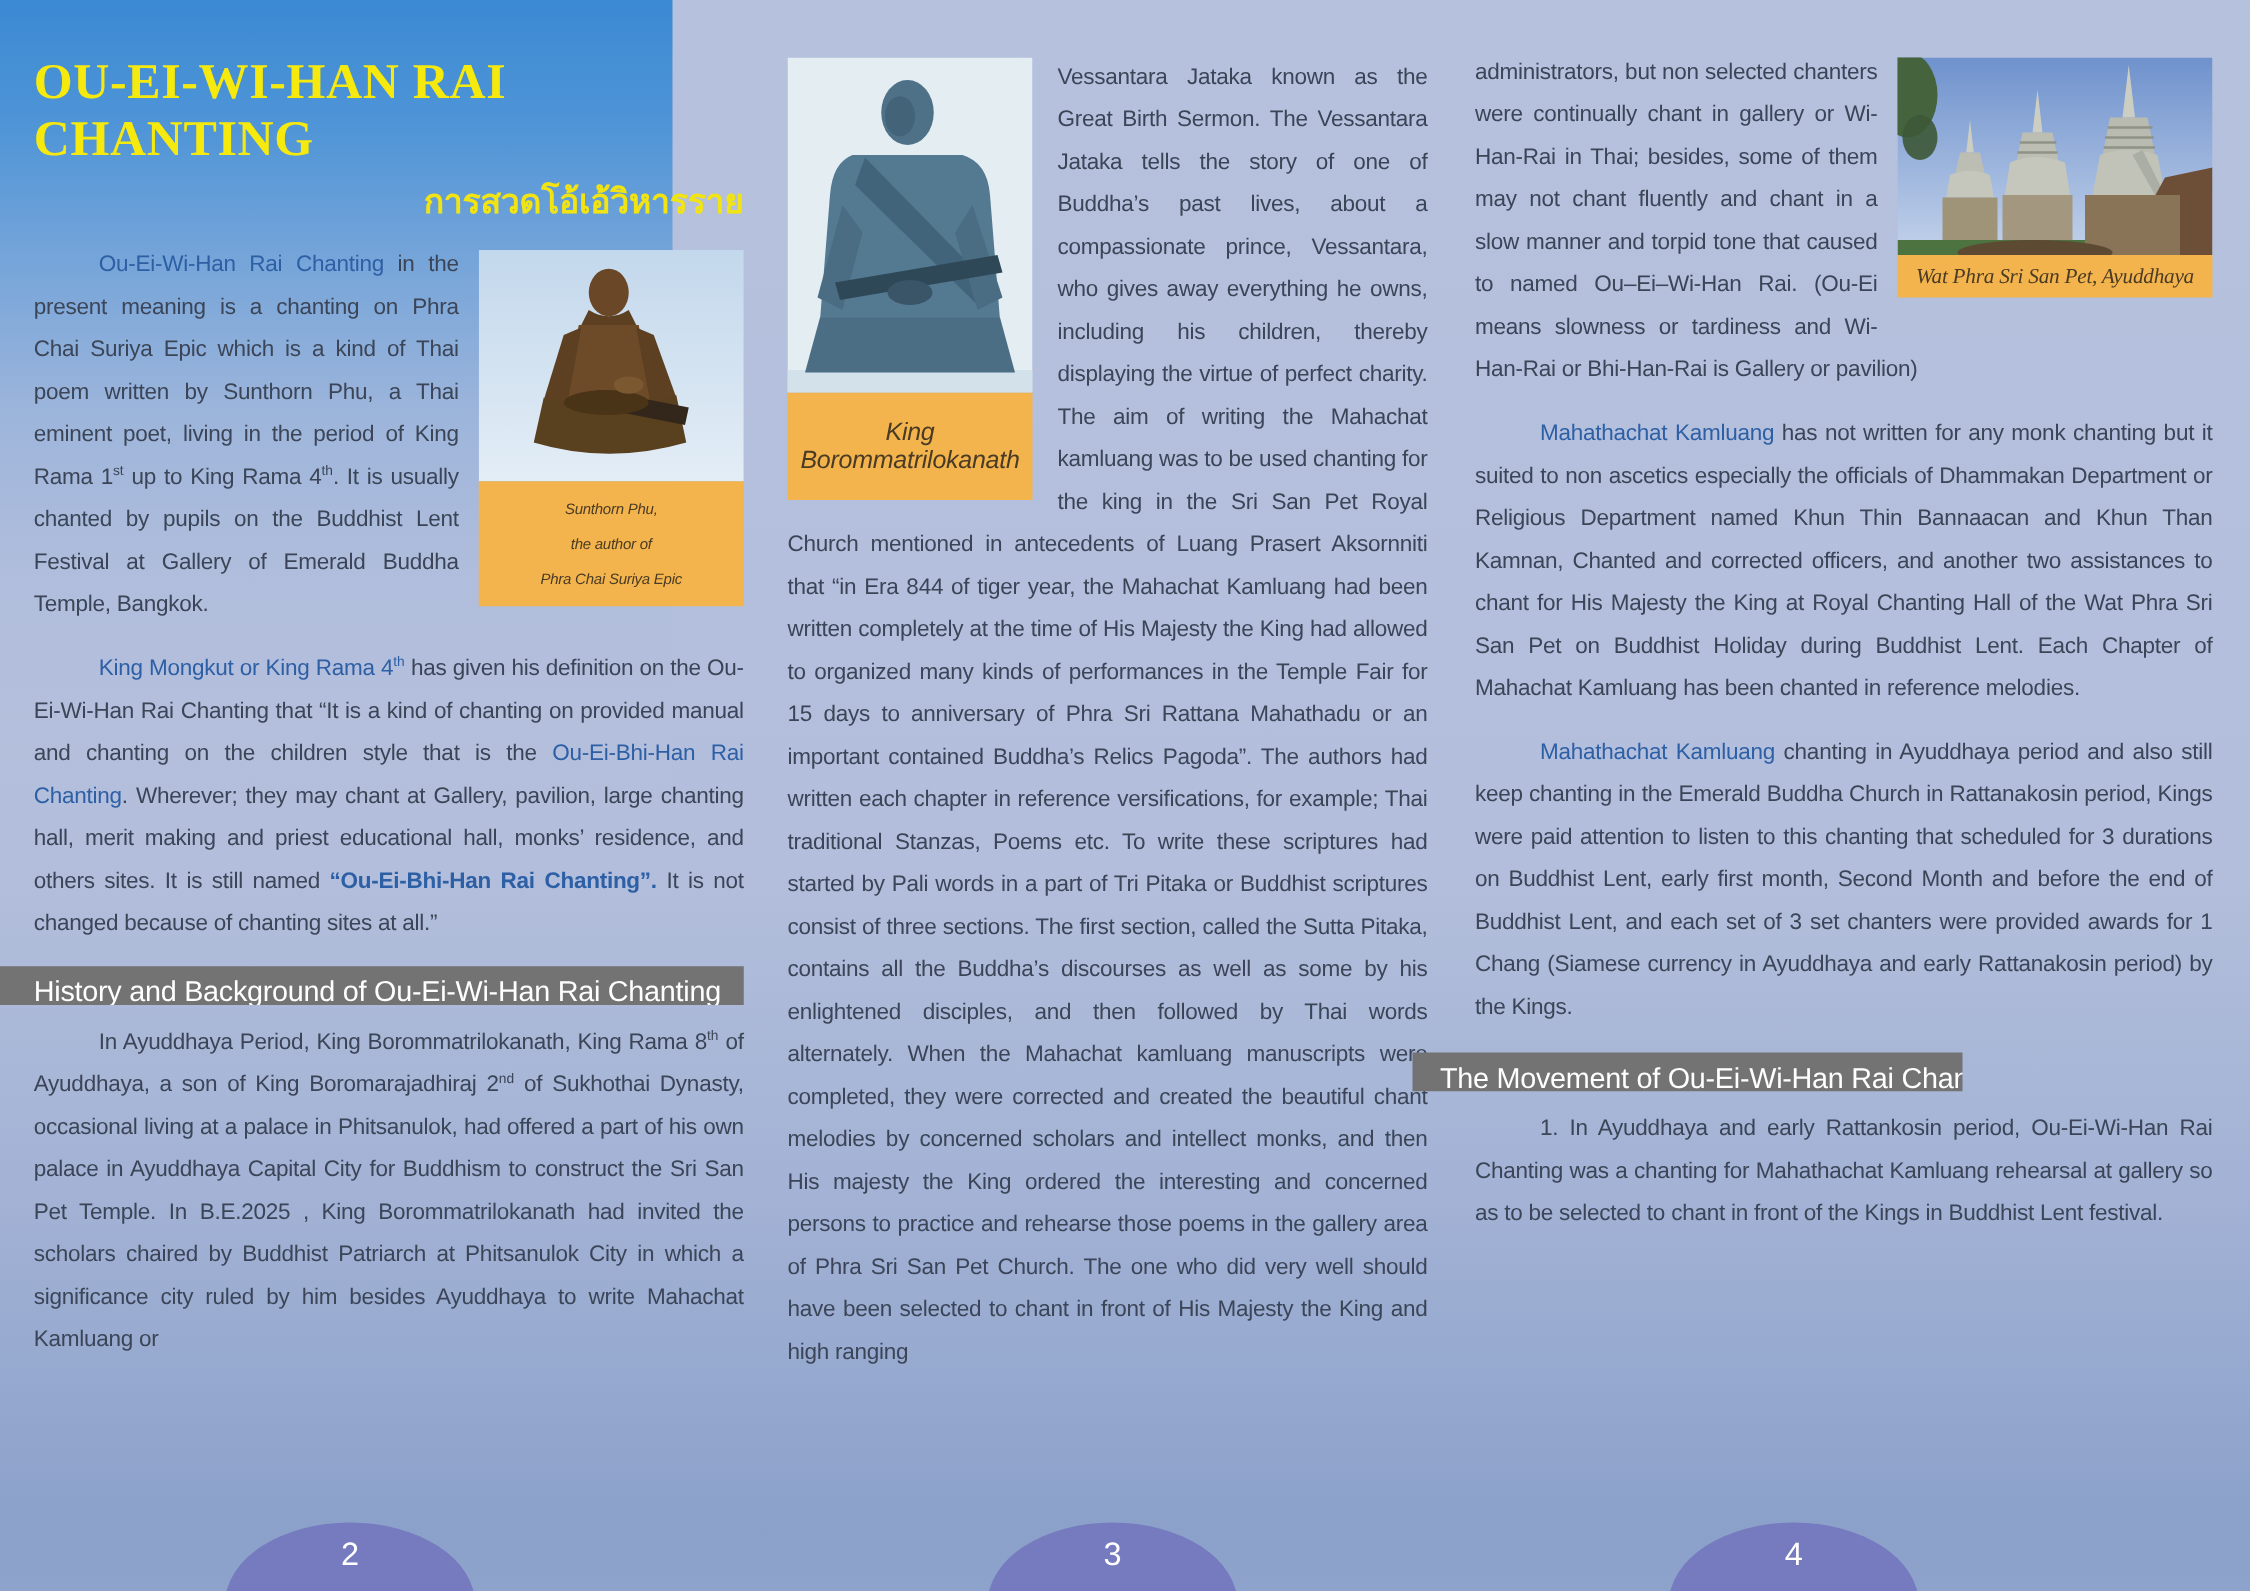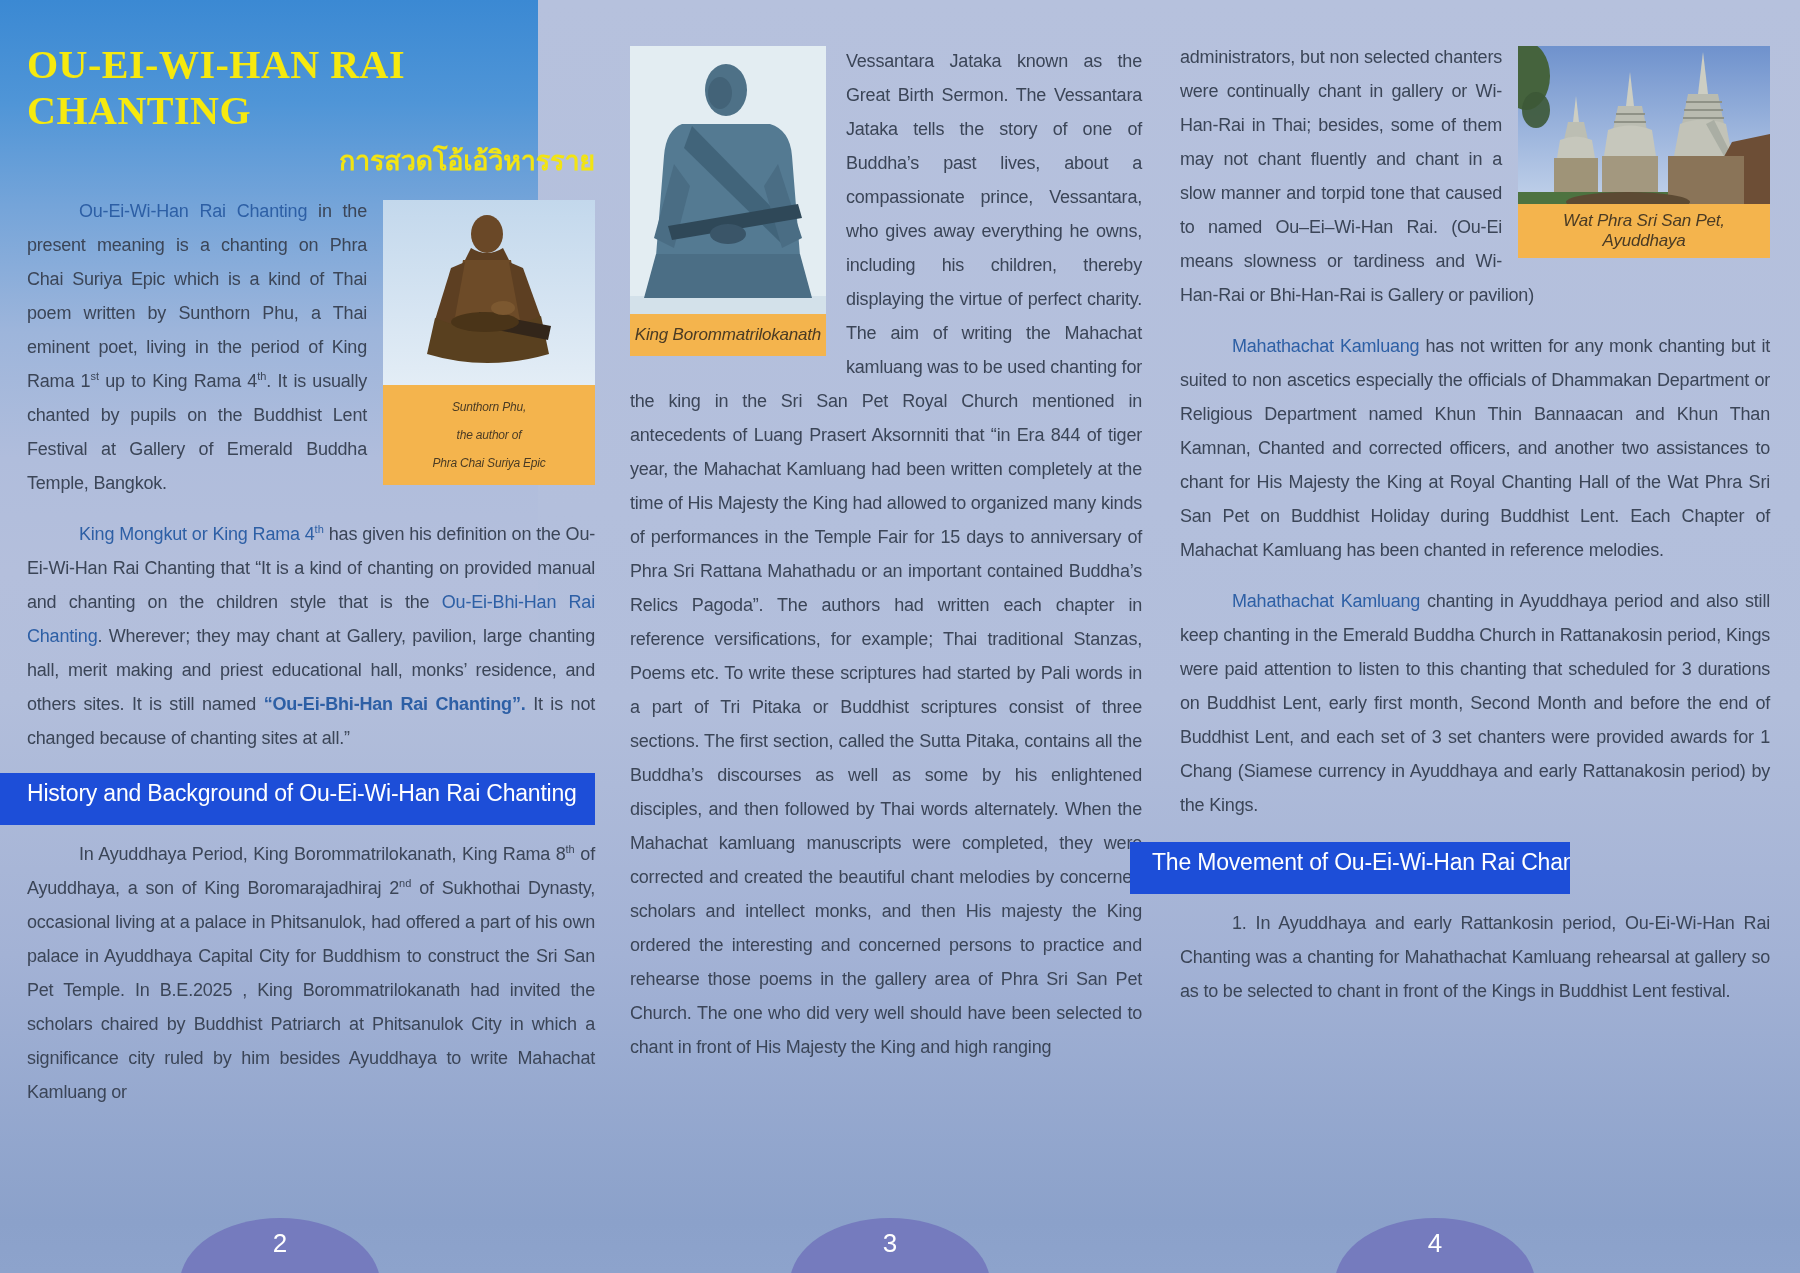"Wat Phra Sri San Pet," .cap-wat { font-family: none -> Liberation Serif, serif }
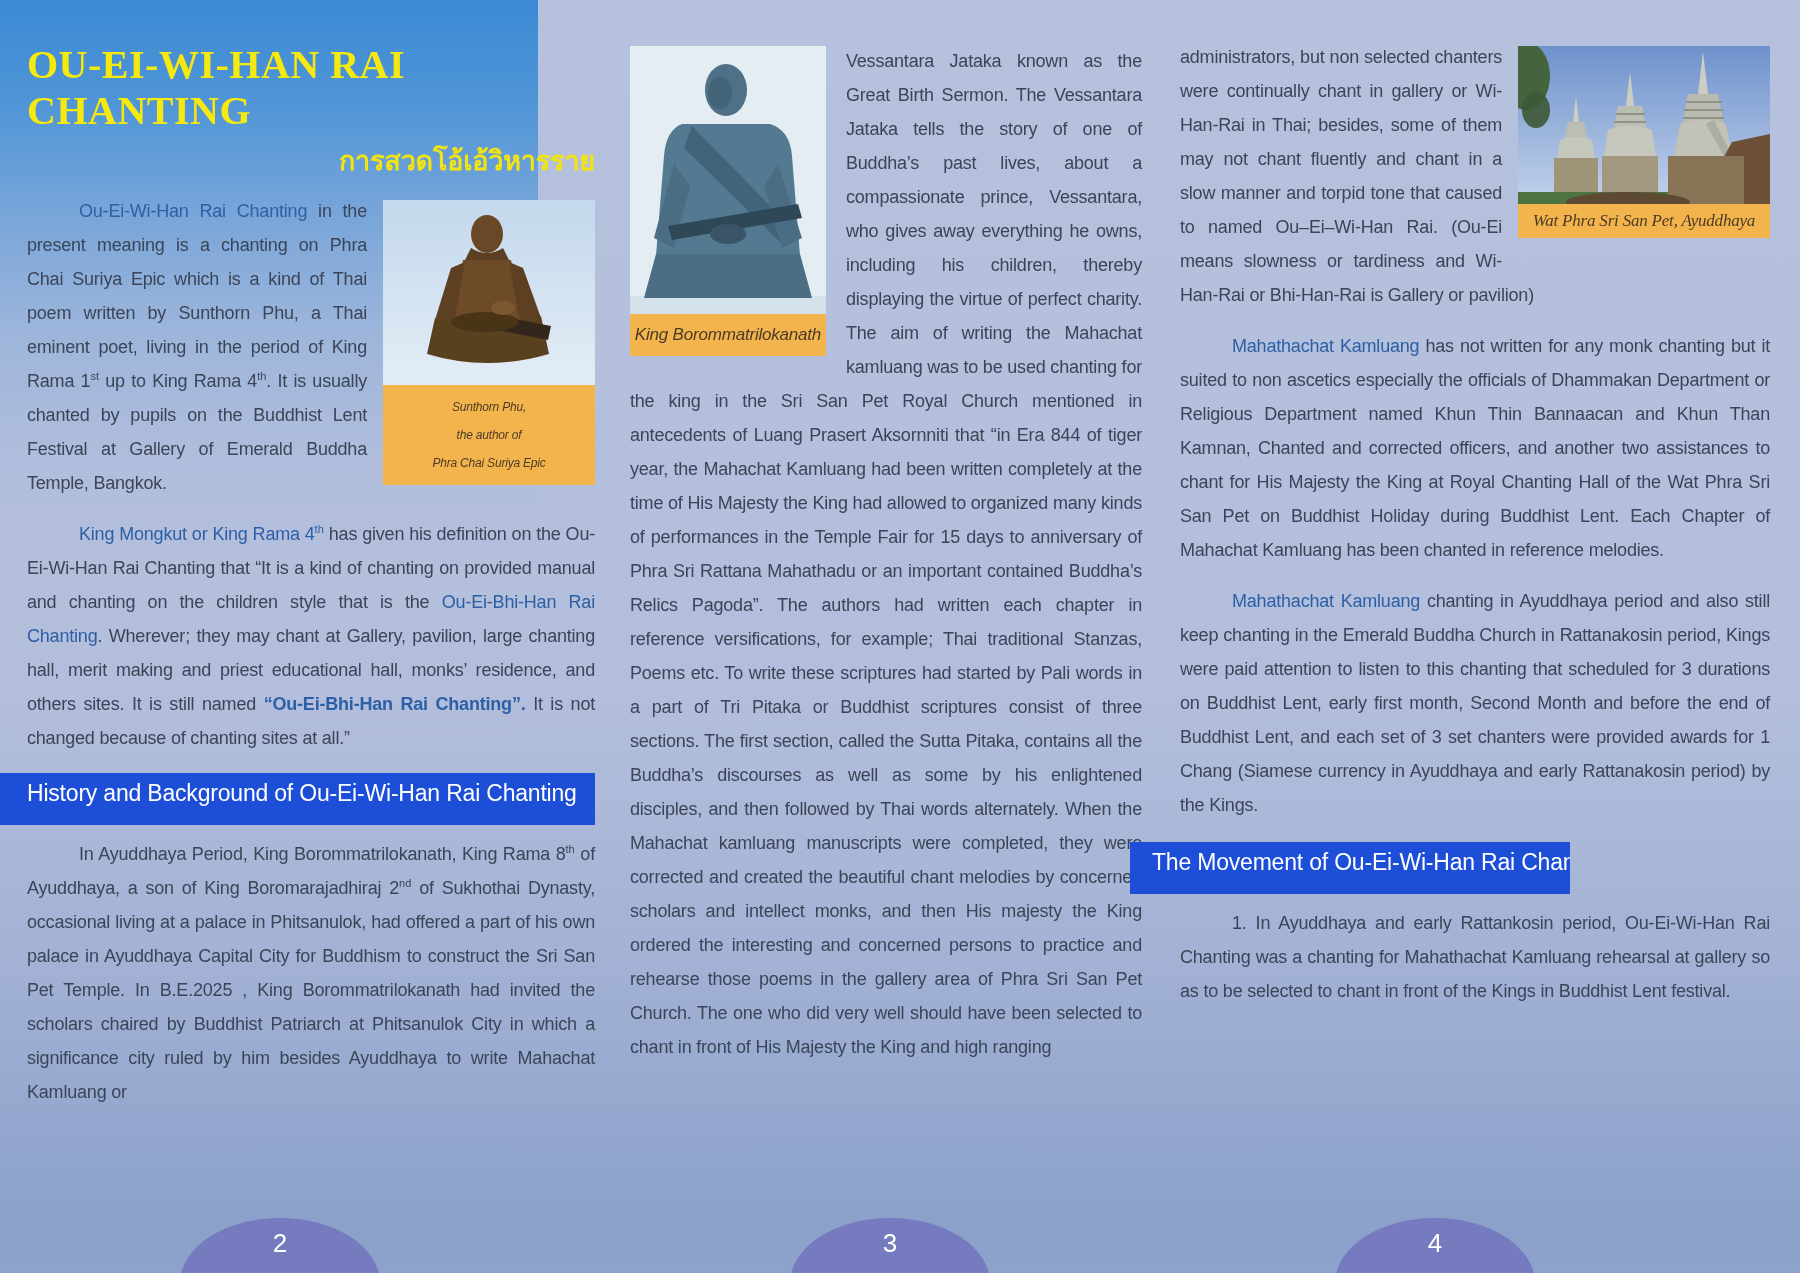"King Borommatrilokanath" .cap-single { font-size: 17px -> 20px; padding: 10px 2px -> 21px 2px }
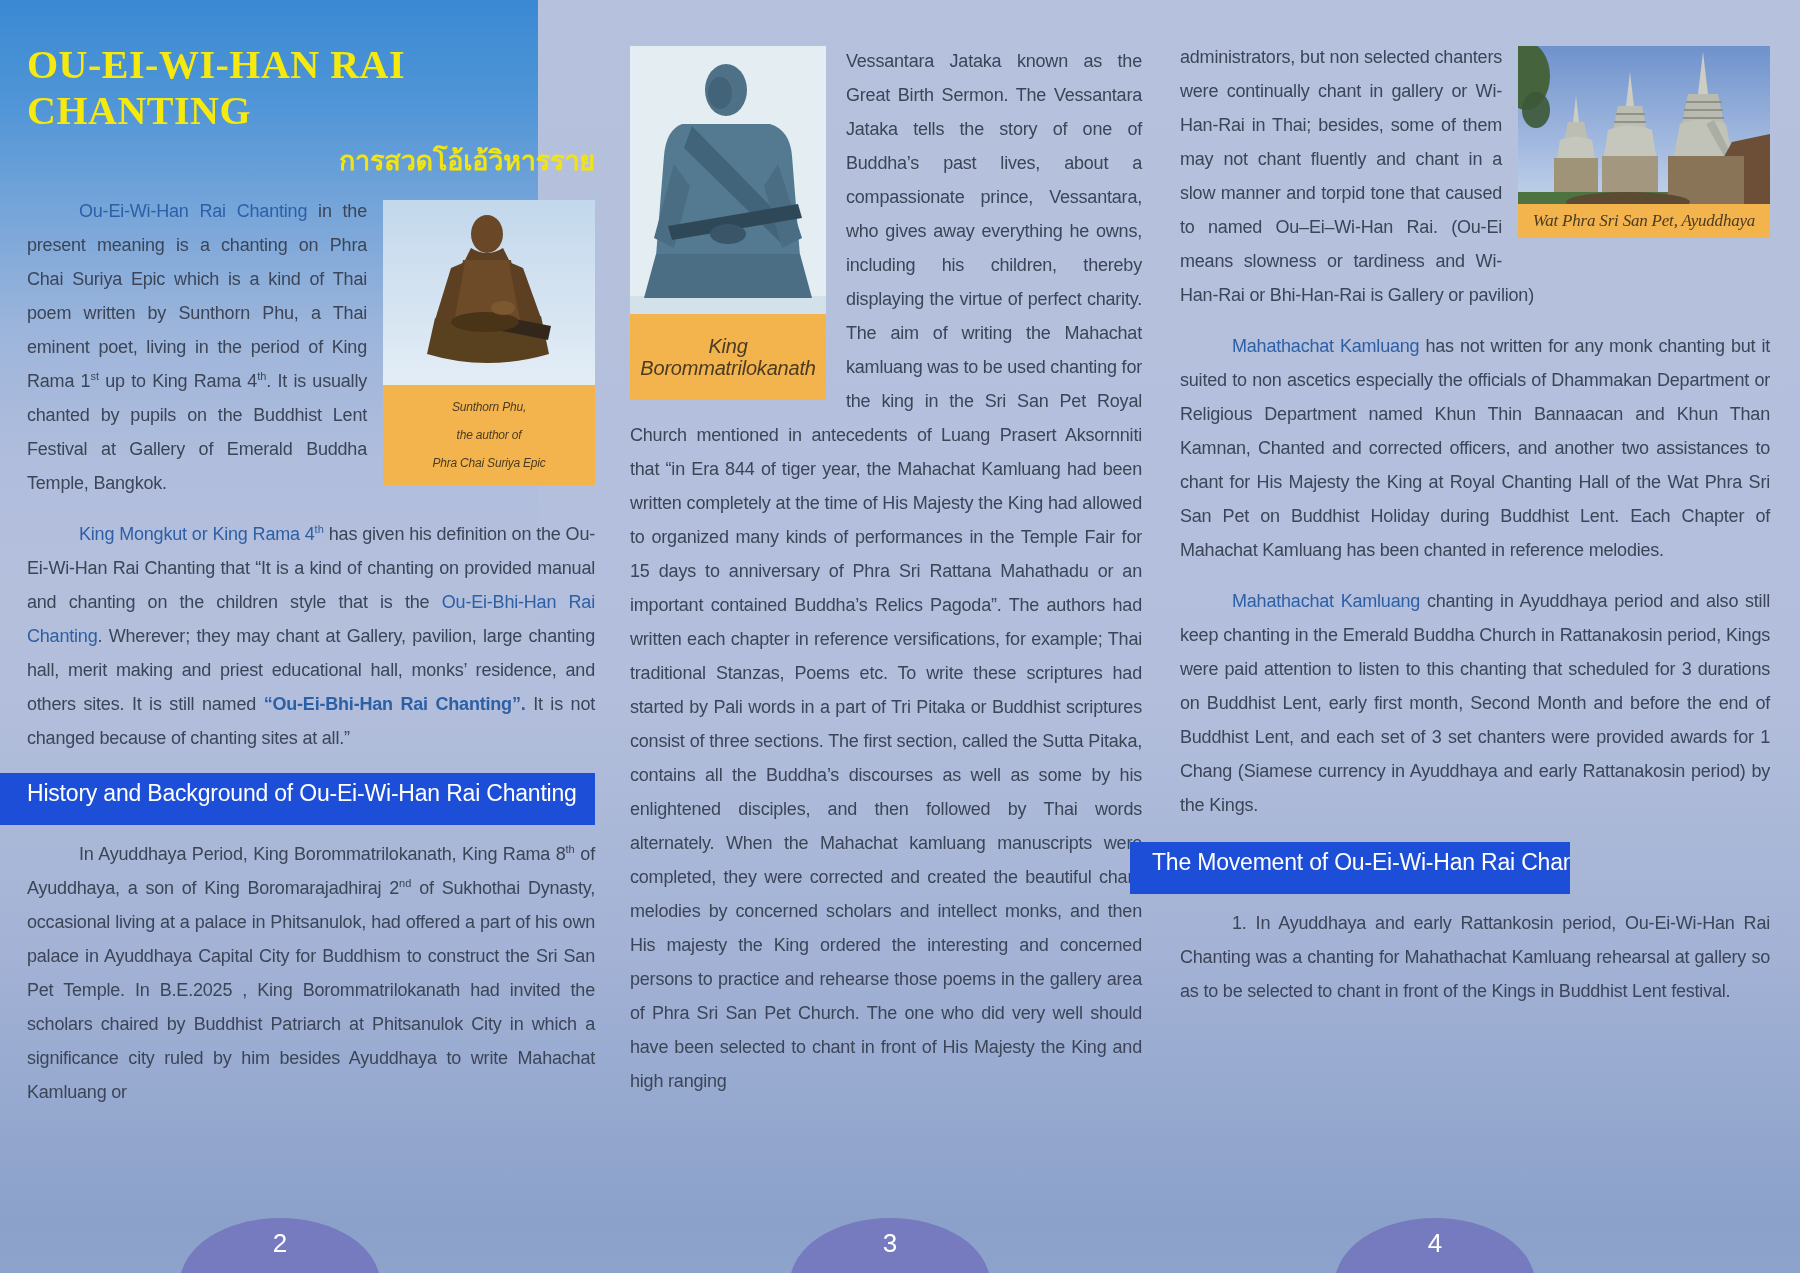"History and Background of Ou-Ei-Wi-Han" .section-bar { background: #1d4ed8 -> #737373; height: 52px -> 31px }
